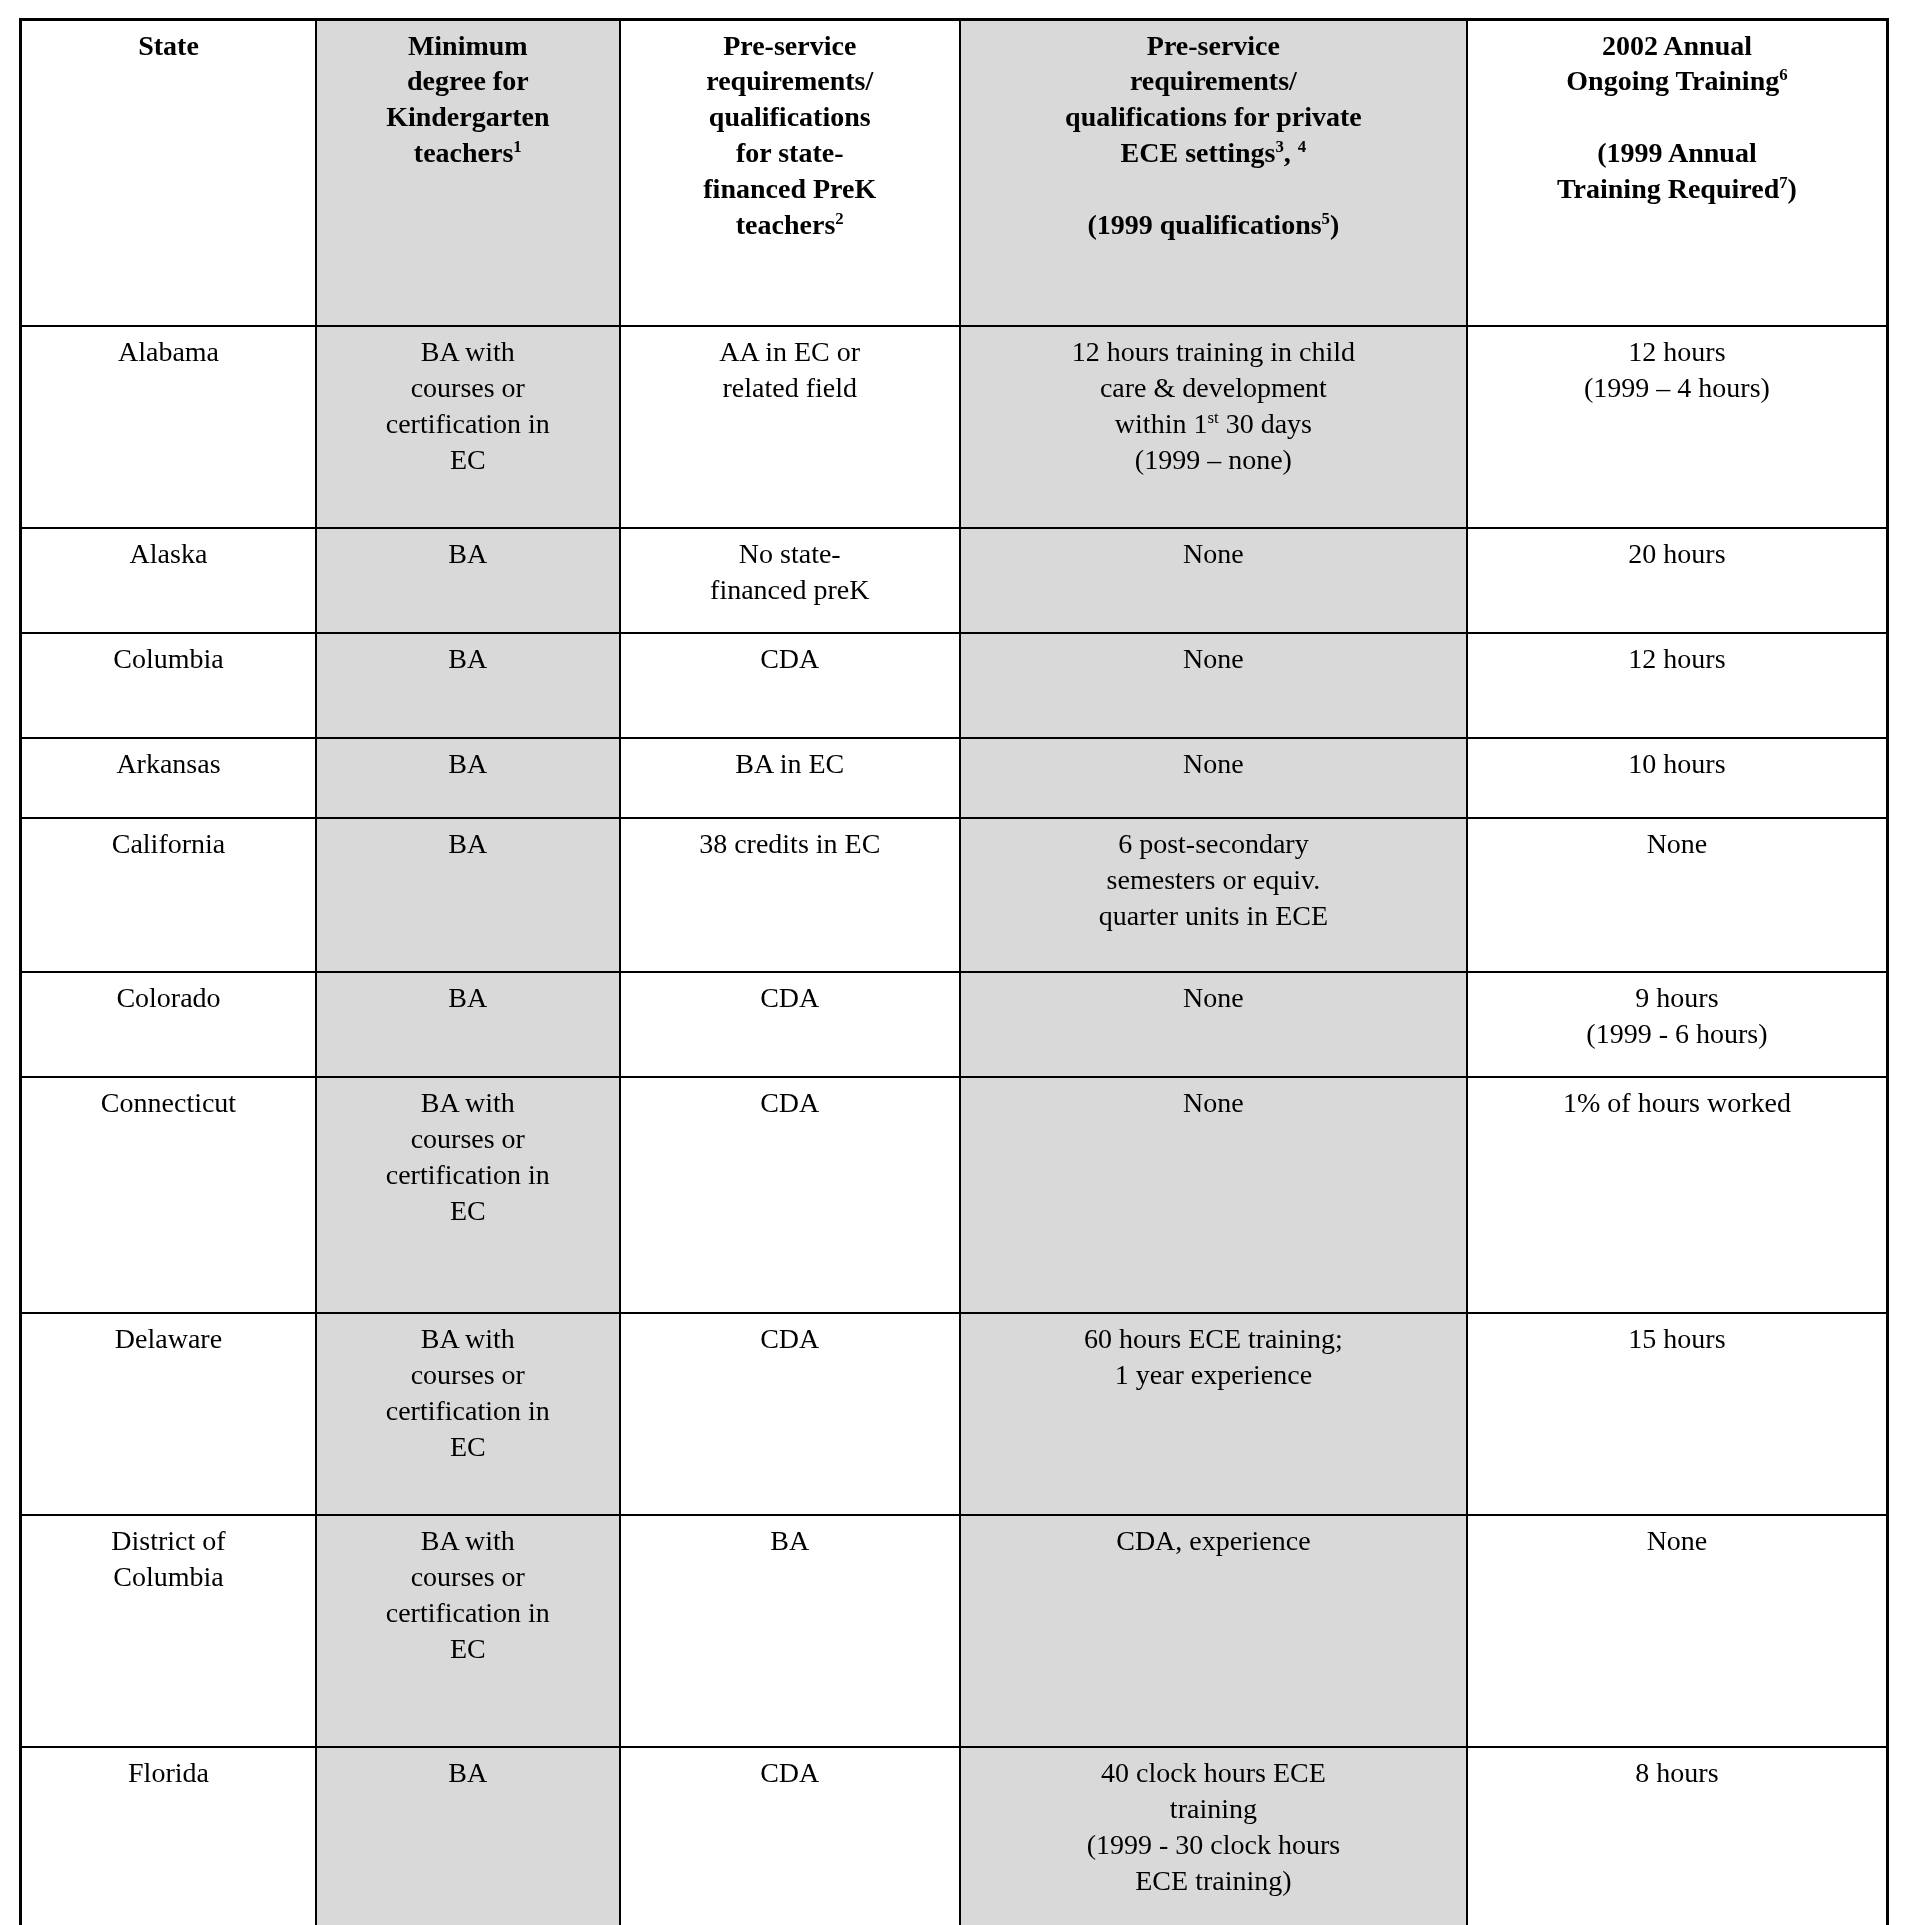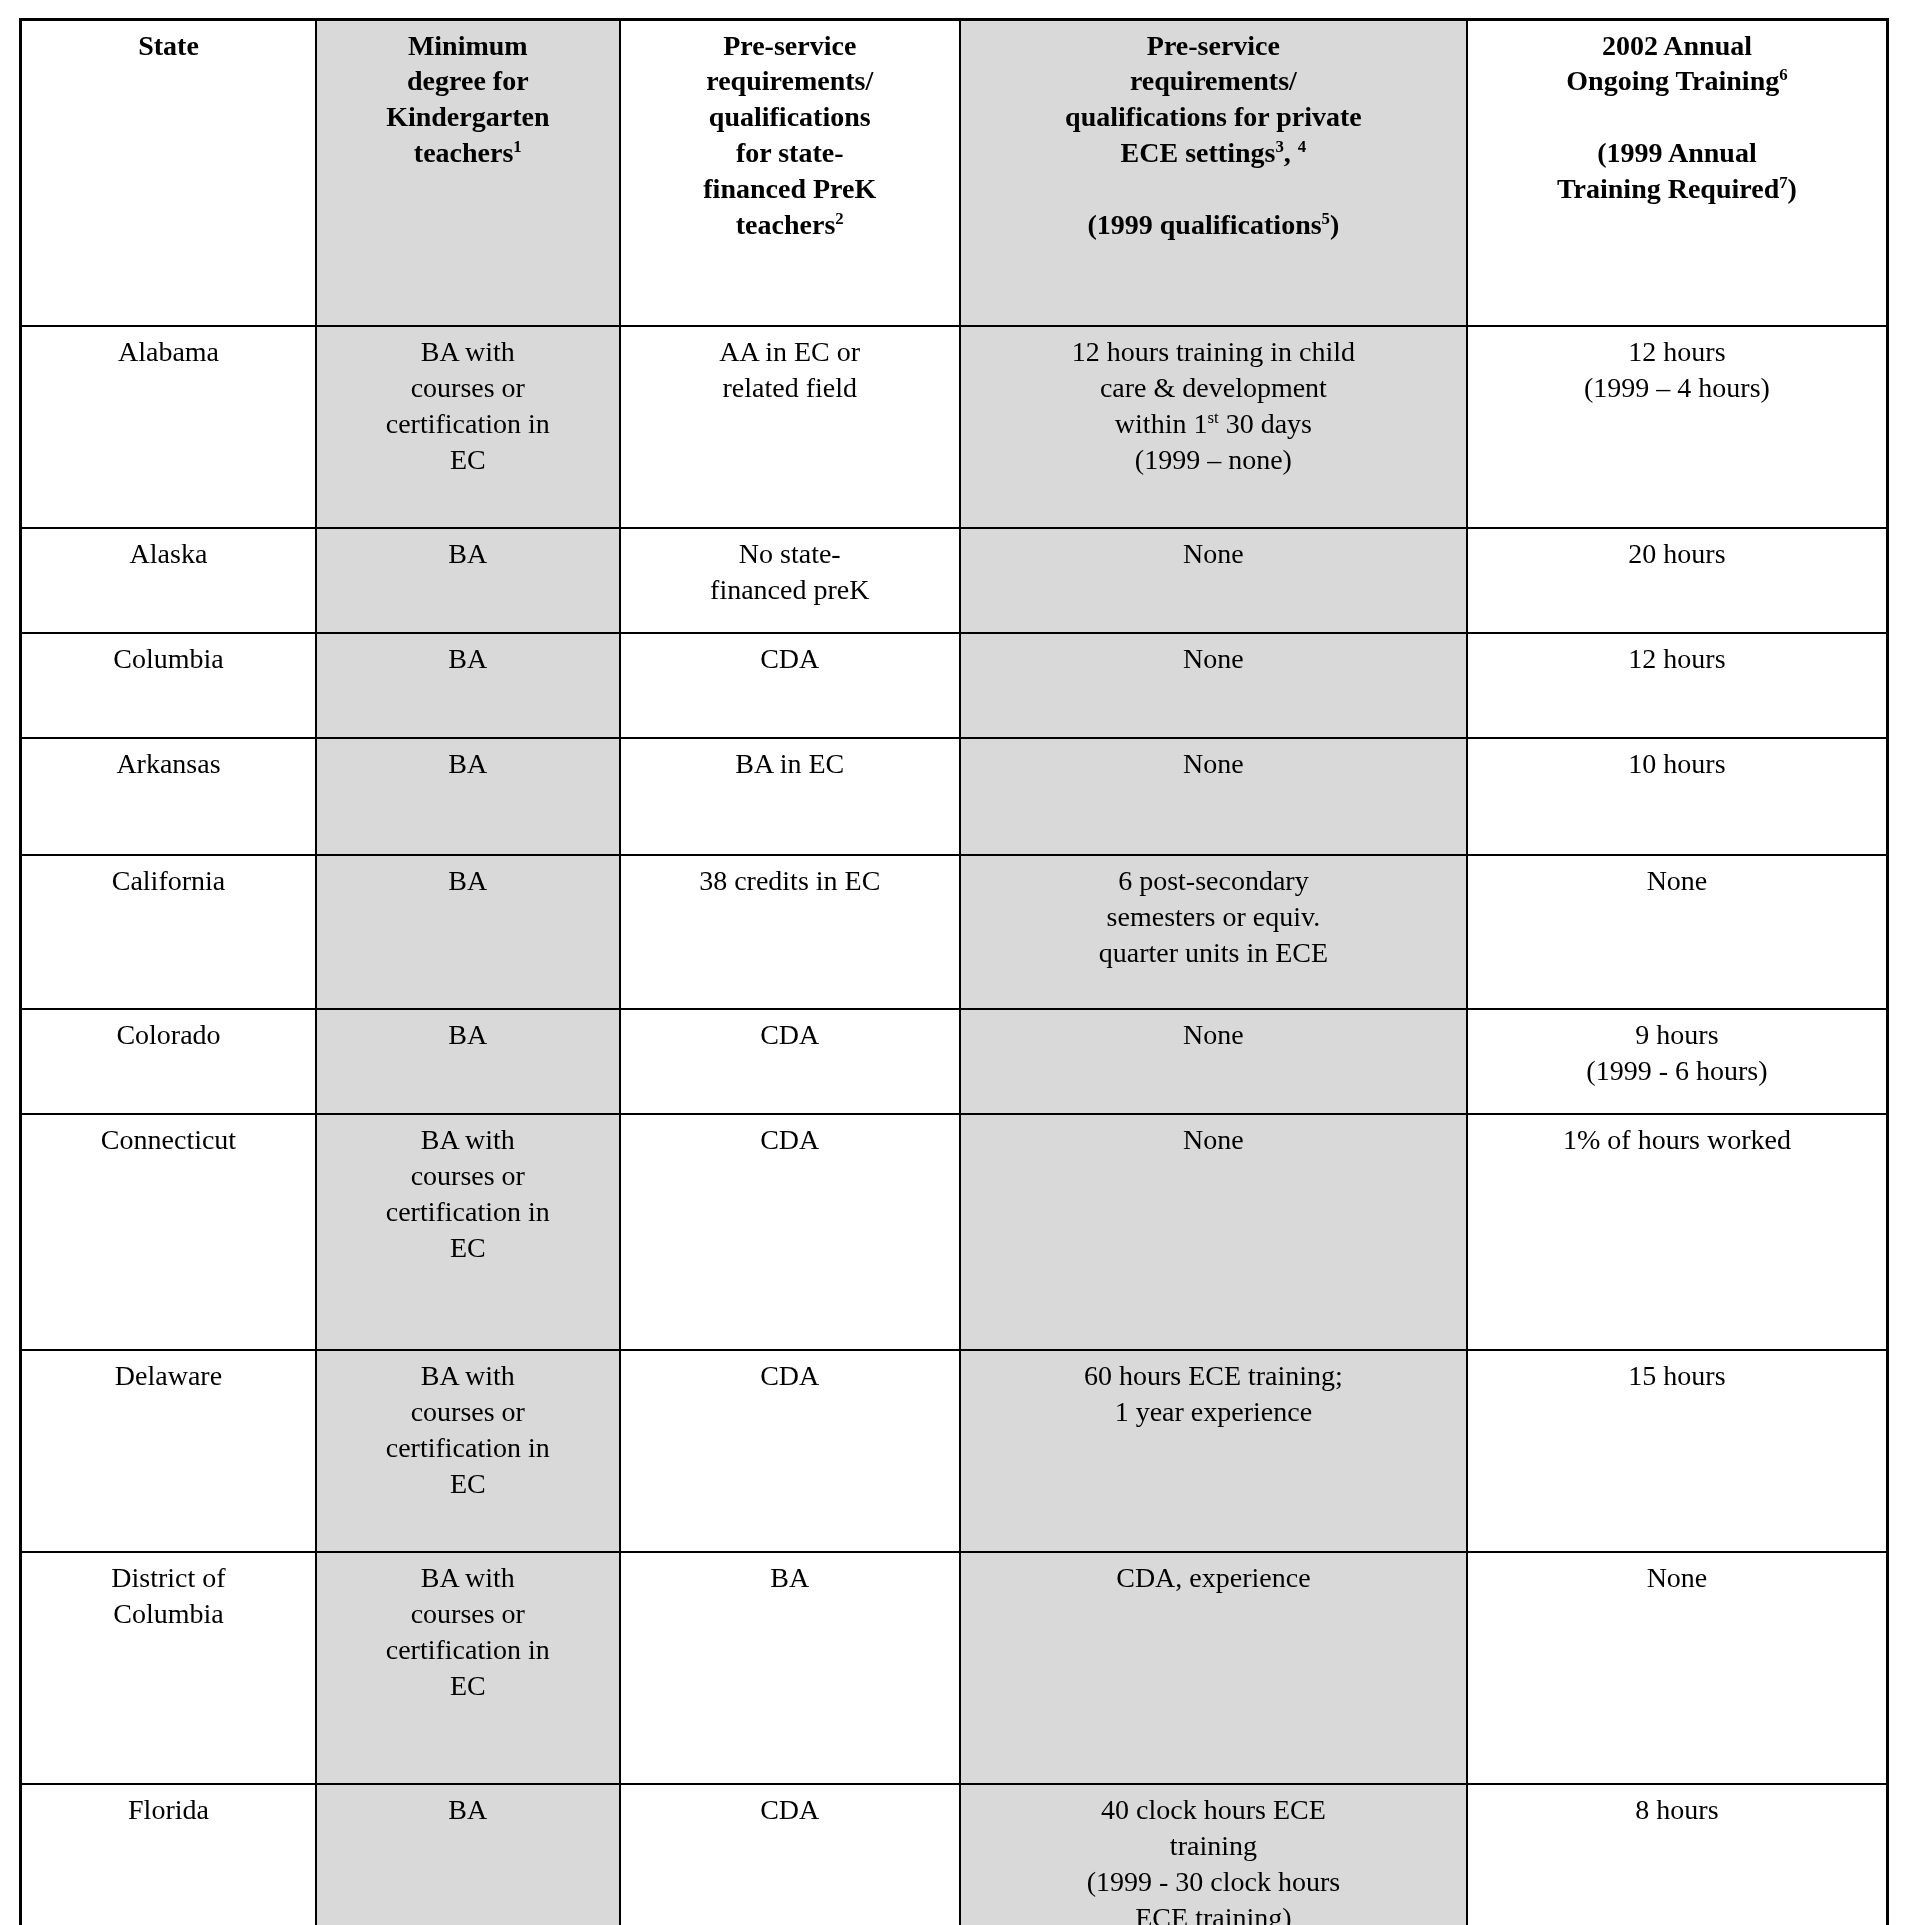"Arkansas" tr { height: 117px -> 80px }
